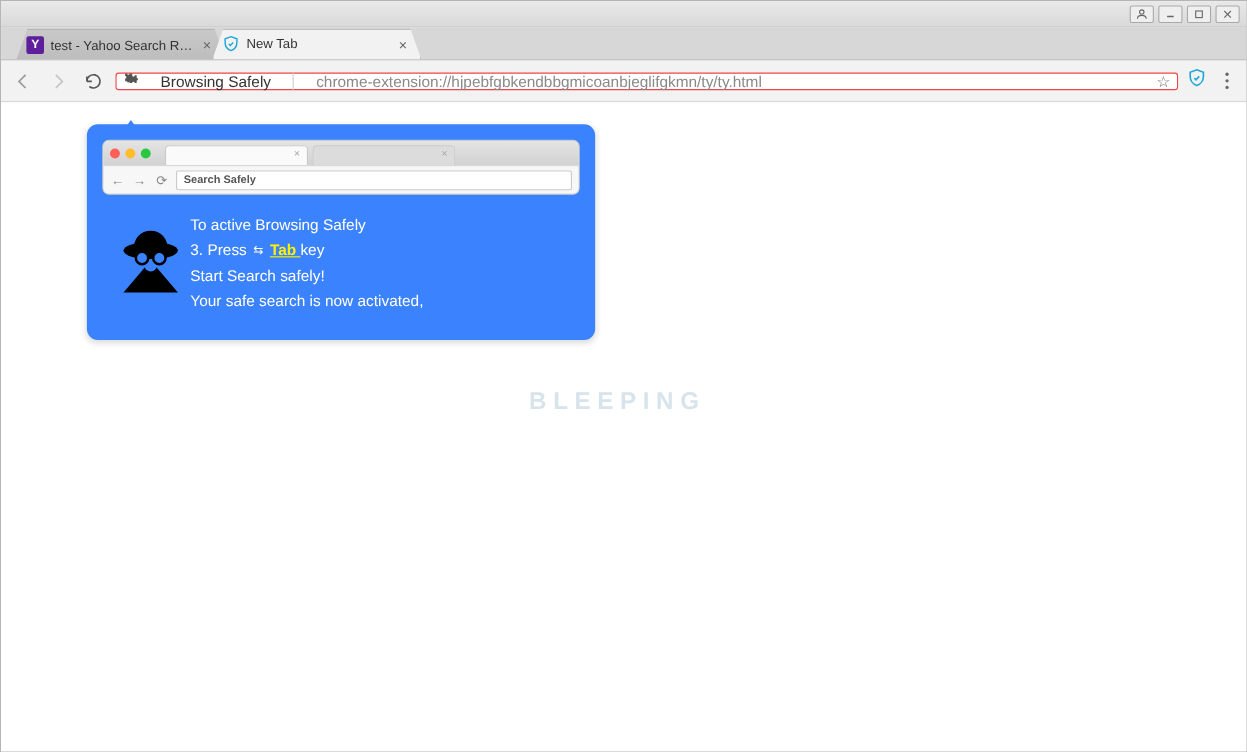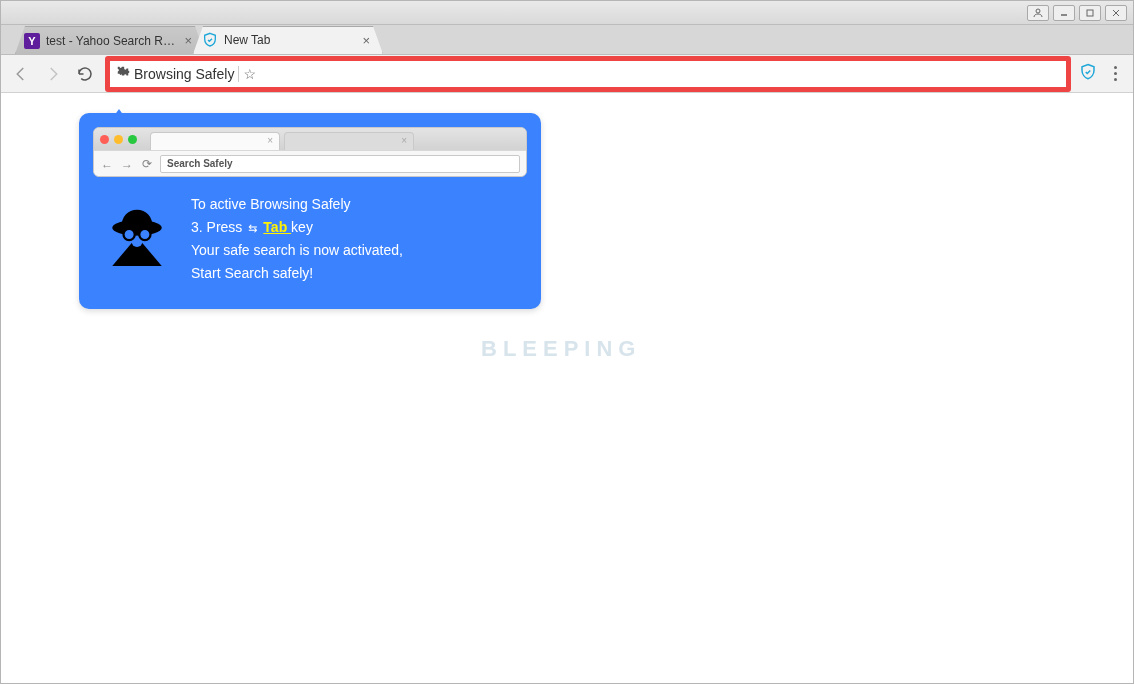"Browsing Safely" .omnibox { border: 5px solid #ef4444 -> 1px solid #ef4444; gap: 4px -> 20px; height: 36px -> 16px }
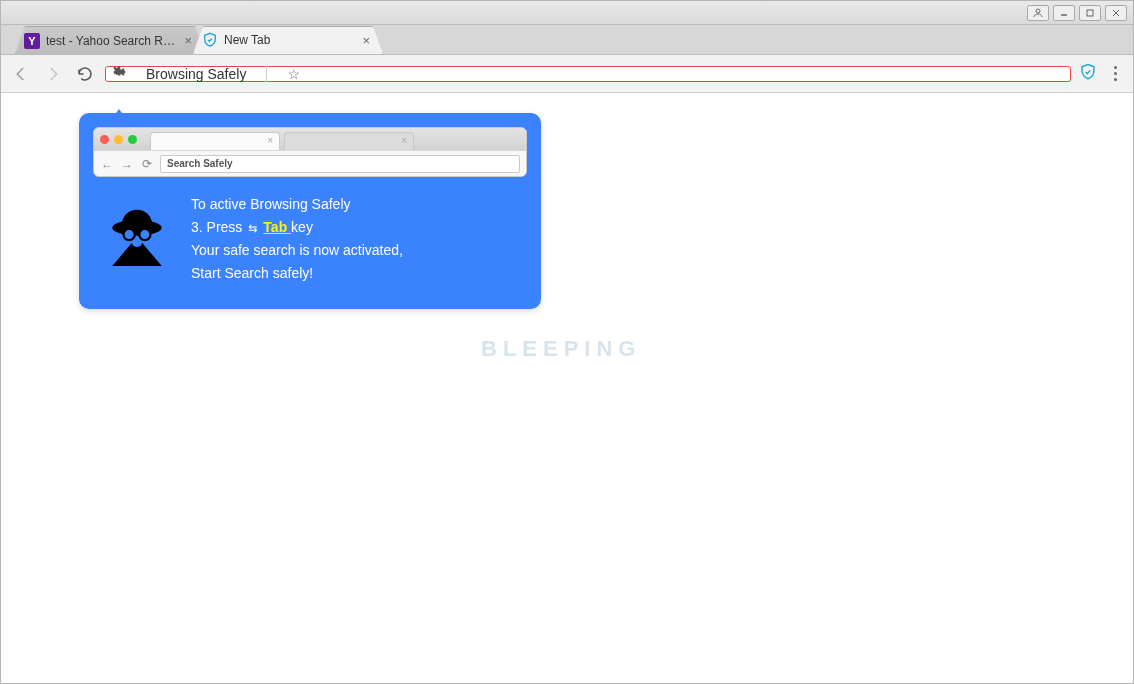"chrome-extension://hjpebfgbkendbbgmicoan" span.url { html: none -> <span>chrome-extension://hjpebfgbkendbbgmicoanbjeglifgkmn/ty/ty.html</span> }
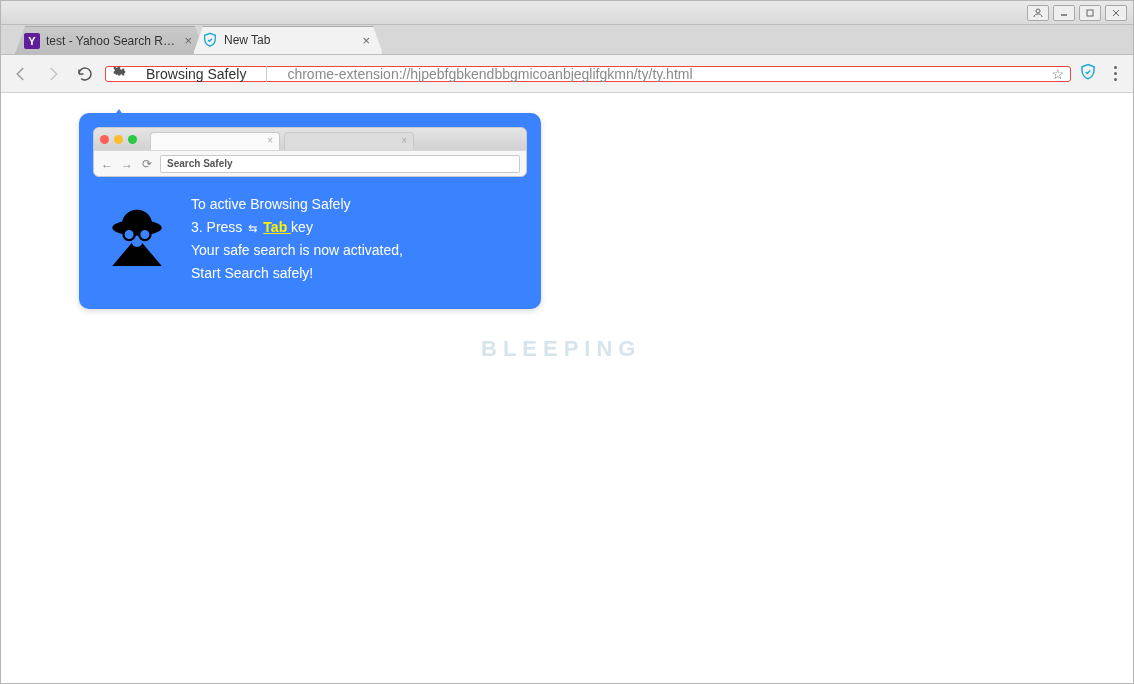"To active Browsing Safely" .instructions { gap: 18px -> none }
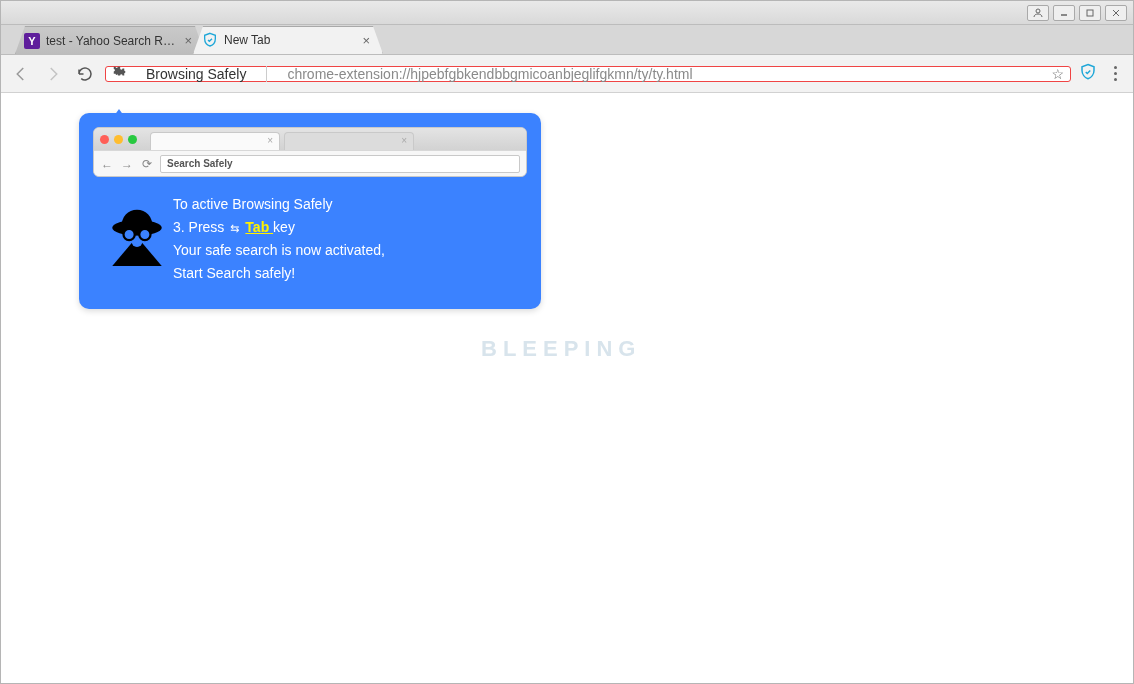"Your safe search is now" div { order: before "Start Search safely!" -> after "Start Search safely!" }
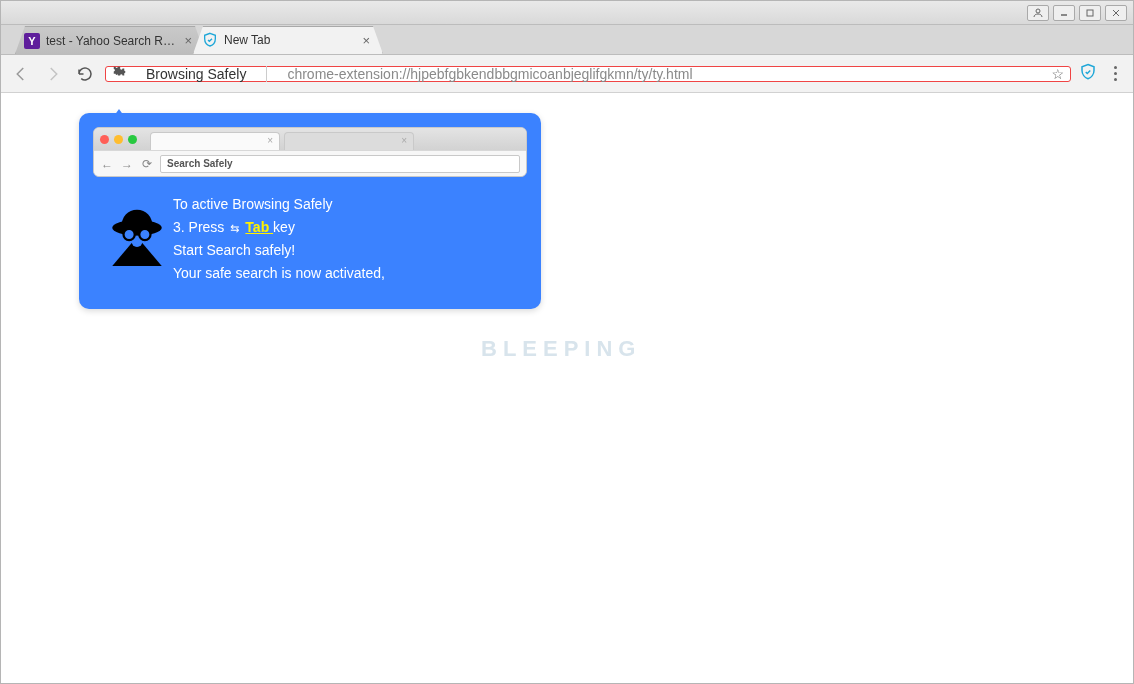"BLEEPING" .watermark { top: 244px -> 260px }
